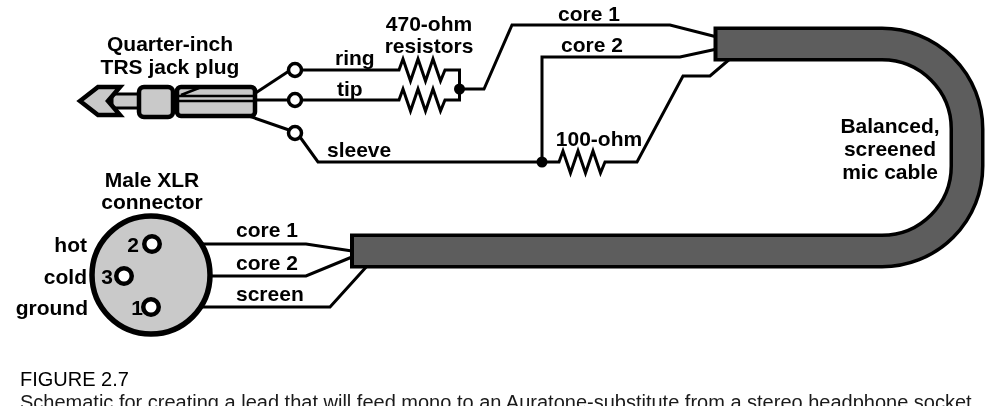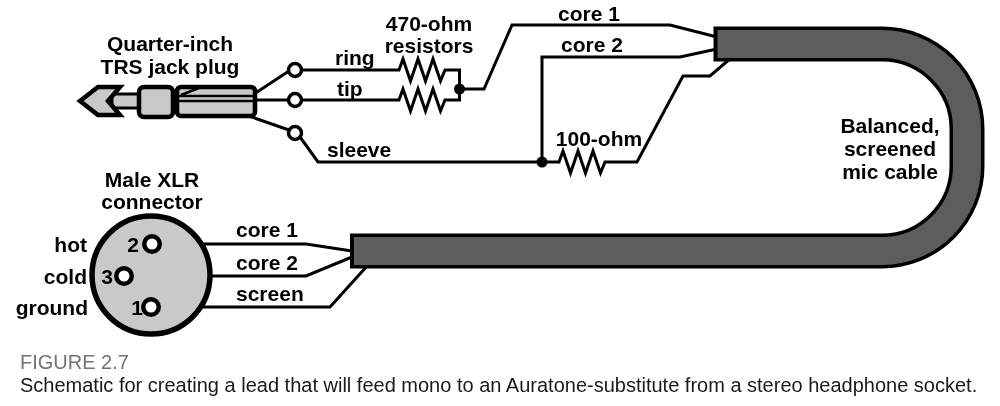"FIGURE 2.7" .fig-label { color: #737373 -> #000000; margin-top: none -> 17px }
